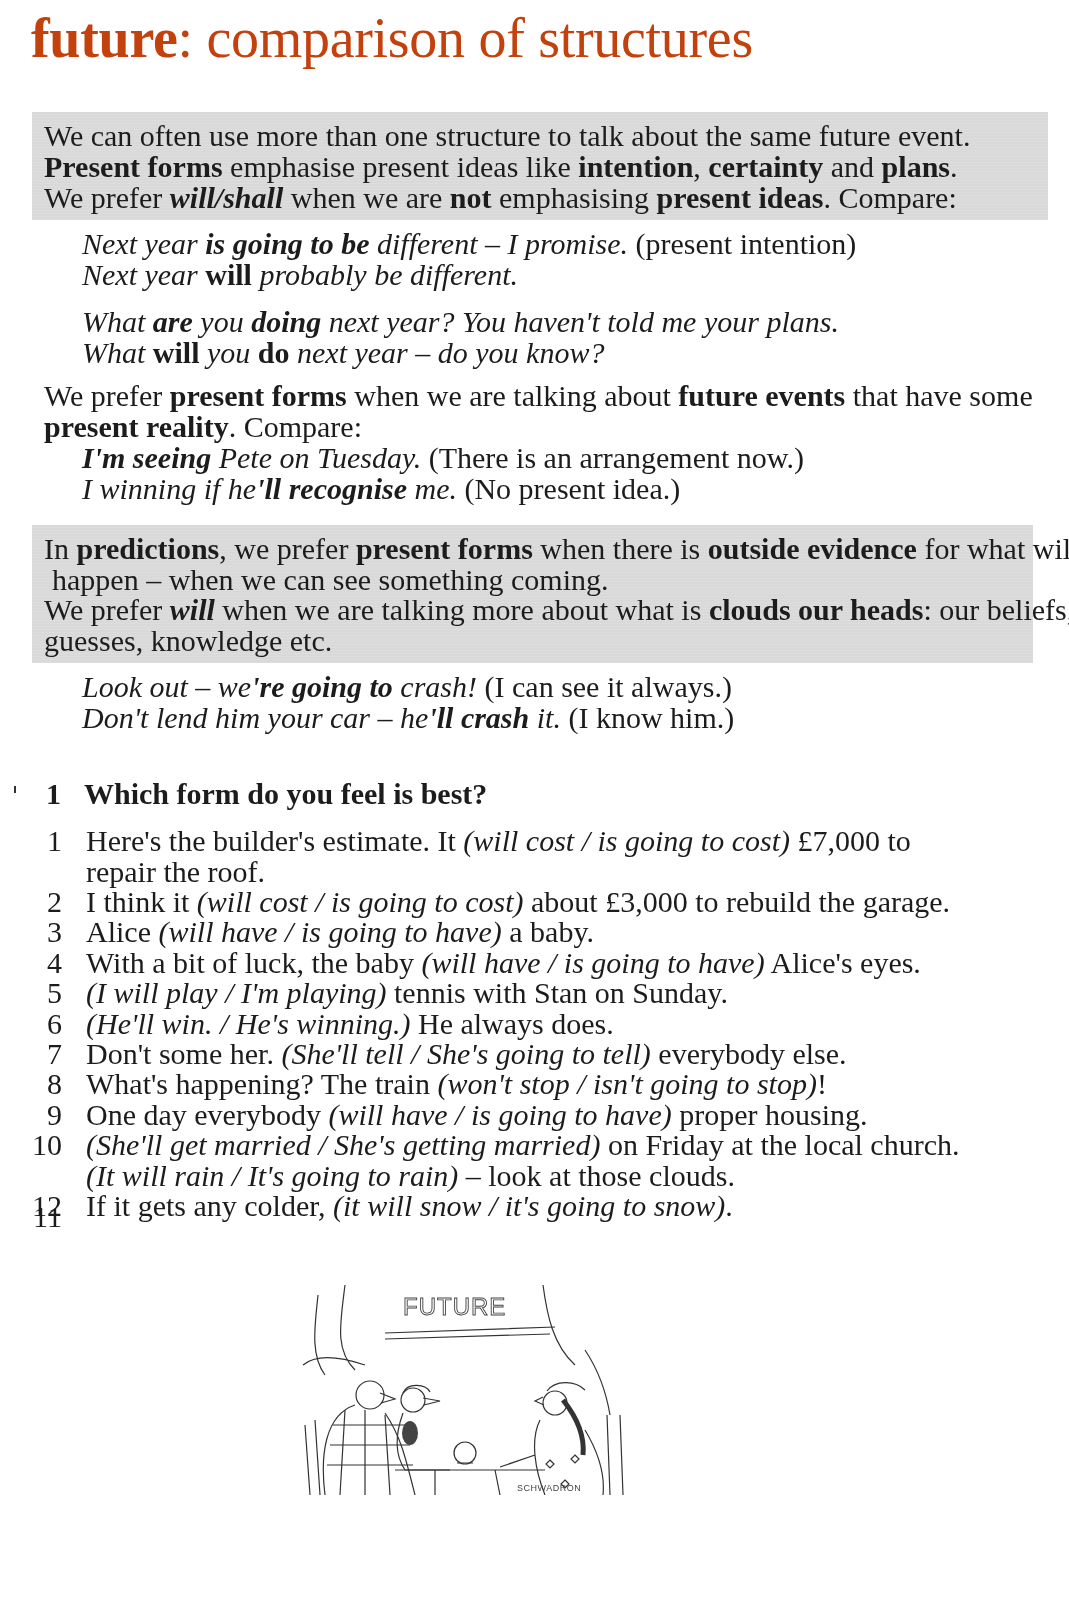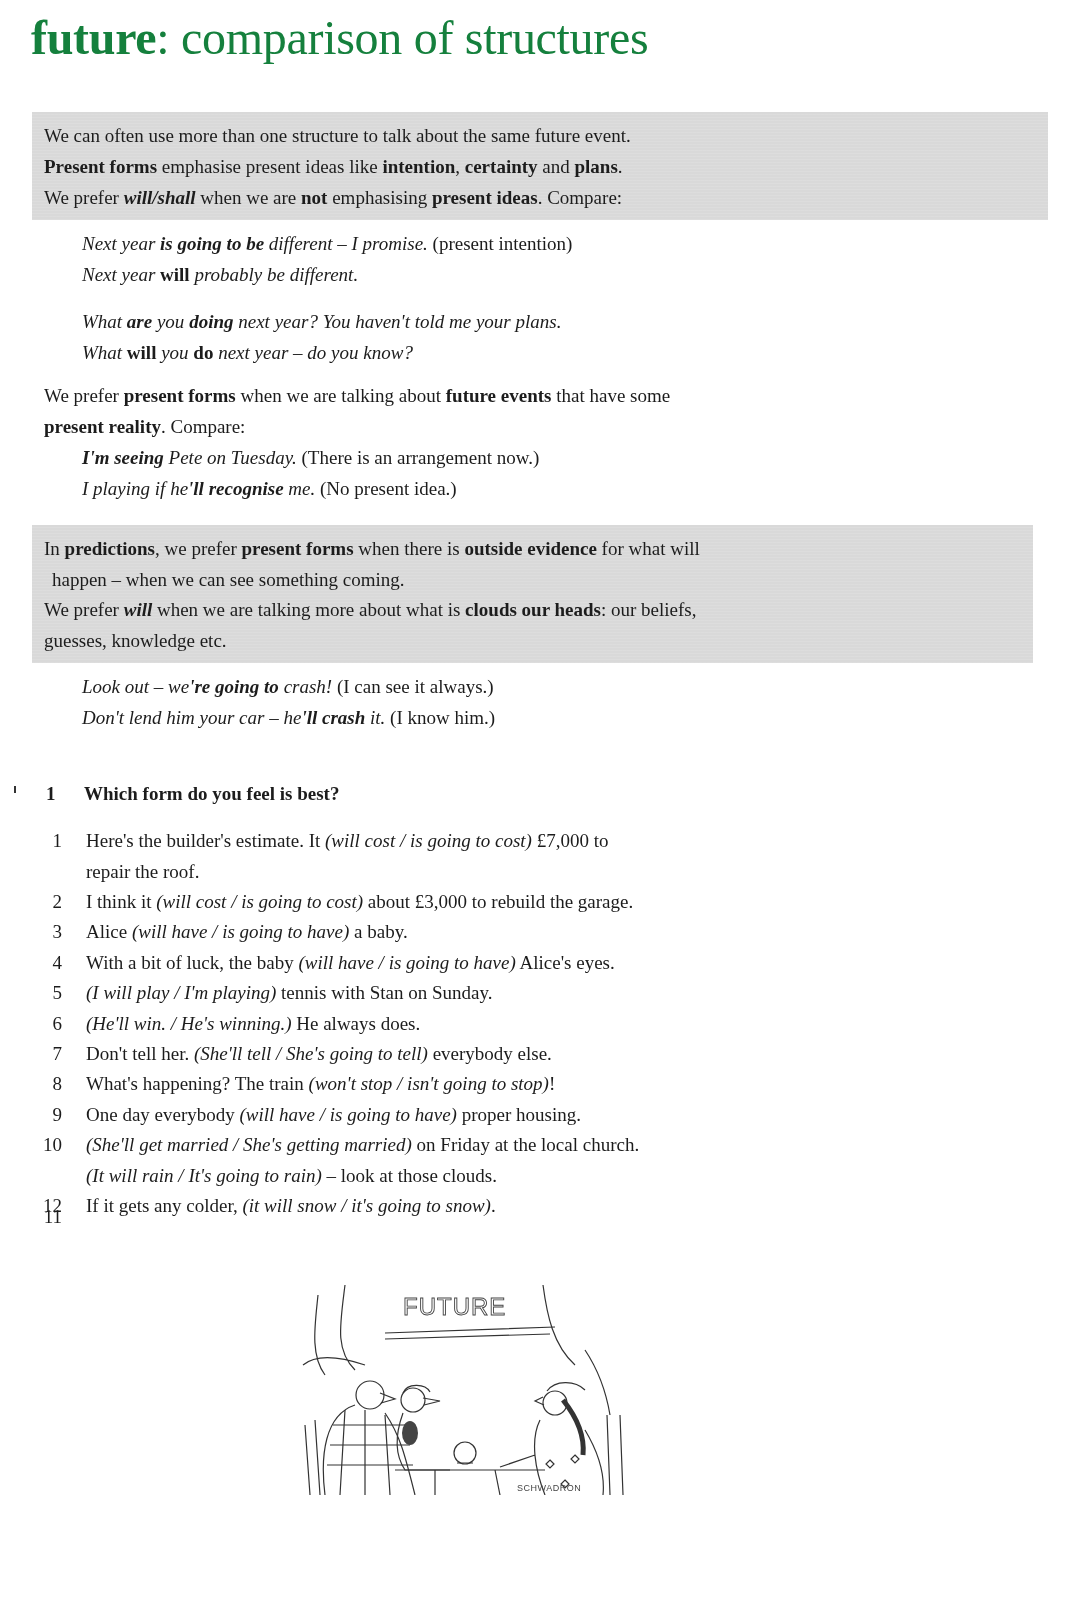"future: comparison of structures" .title { color: #15803d -> #c2410c; font-size: 48px -> 56px }
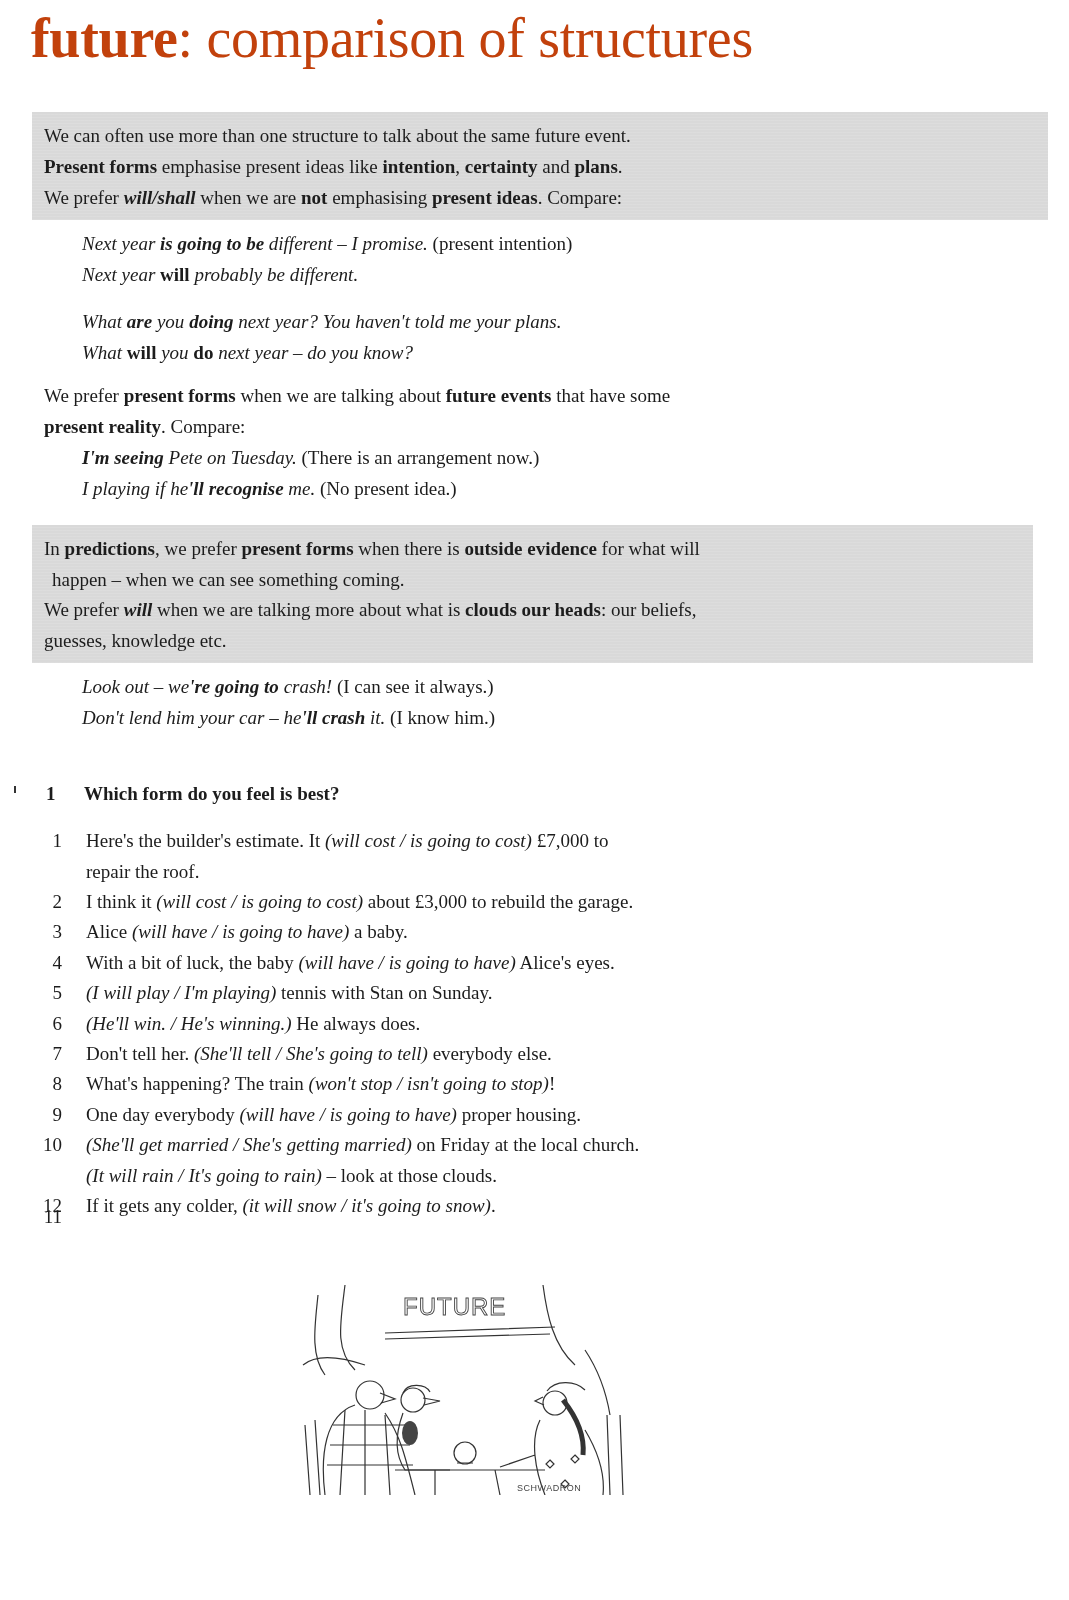"We can often use more" .line { font-size: 19px -> 30px }
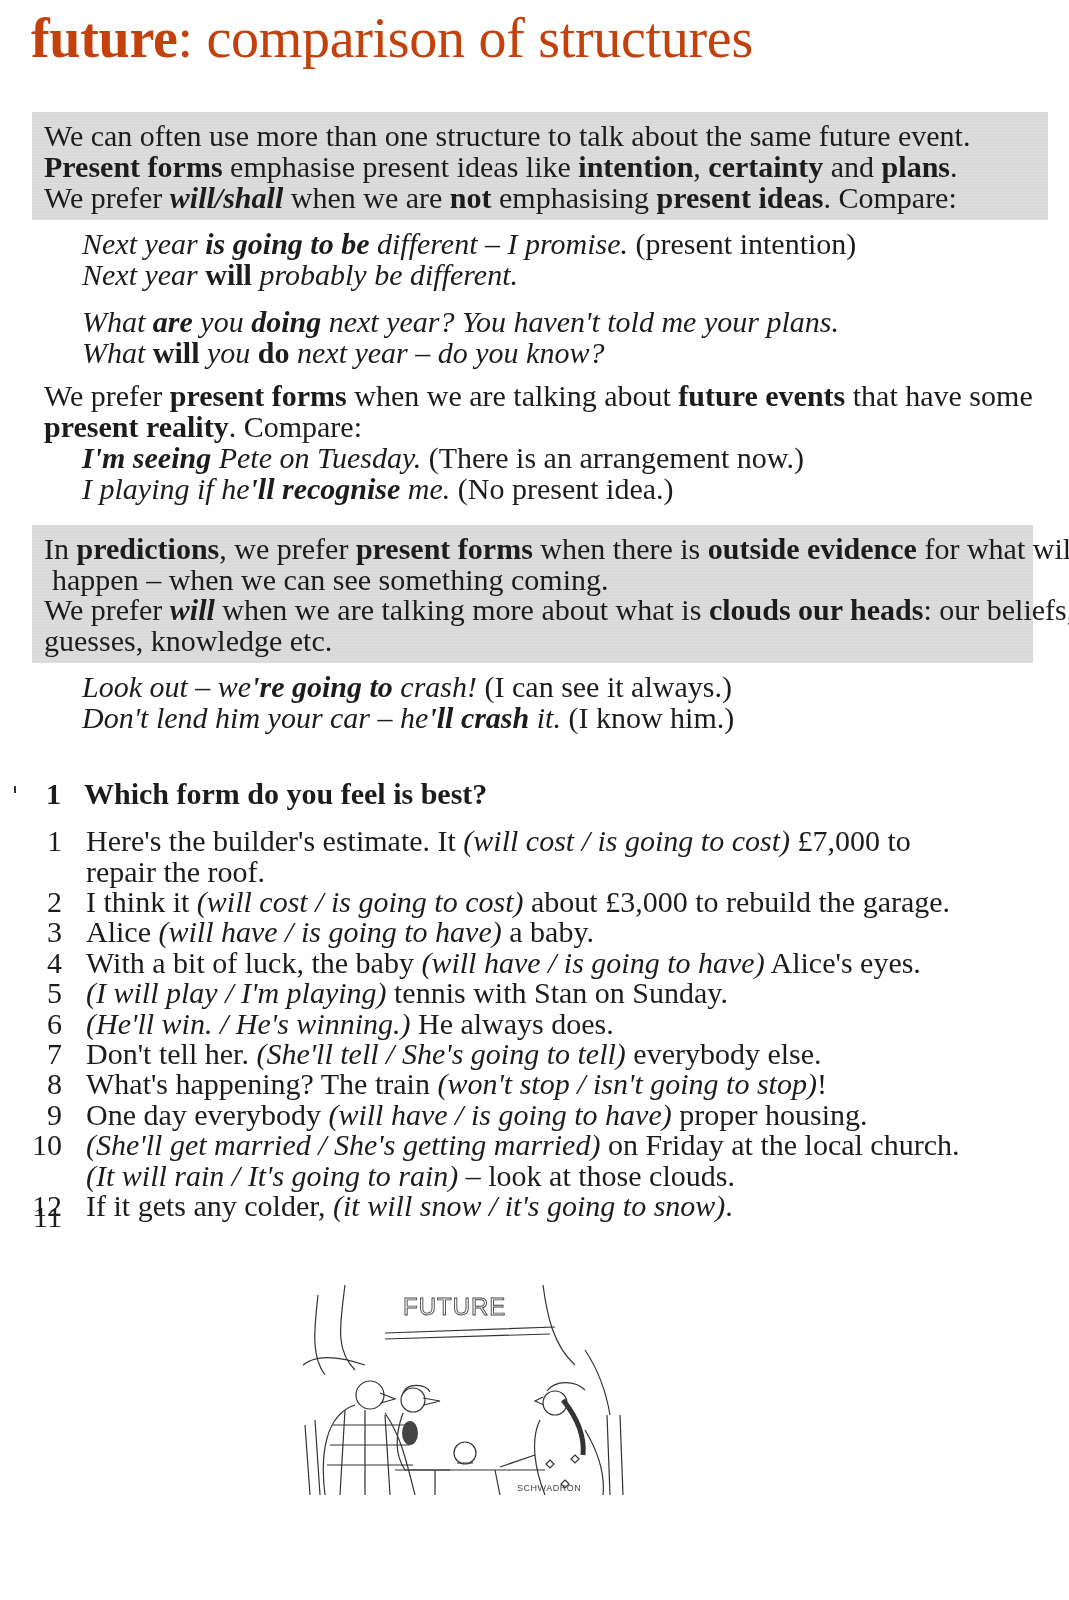"I playing if he" span.i { text: playing -> winning }
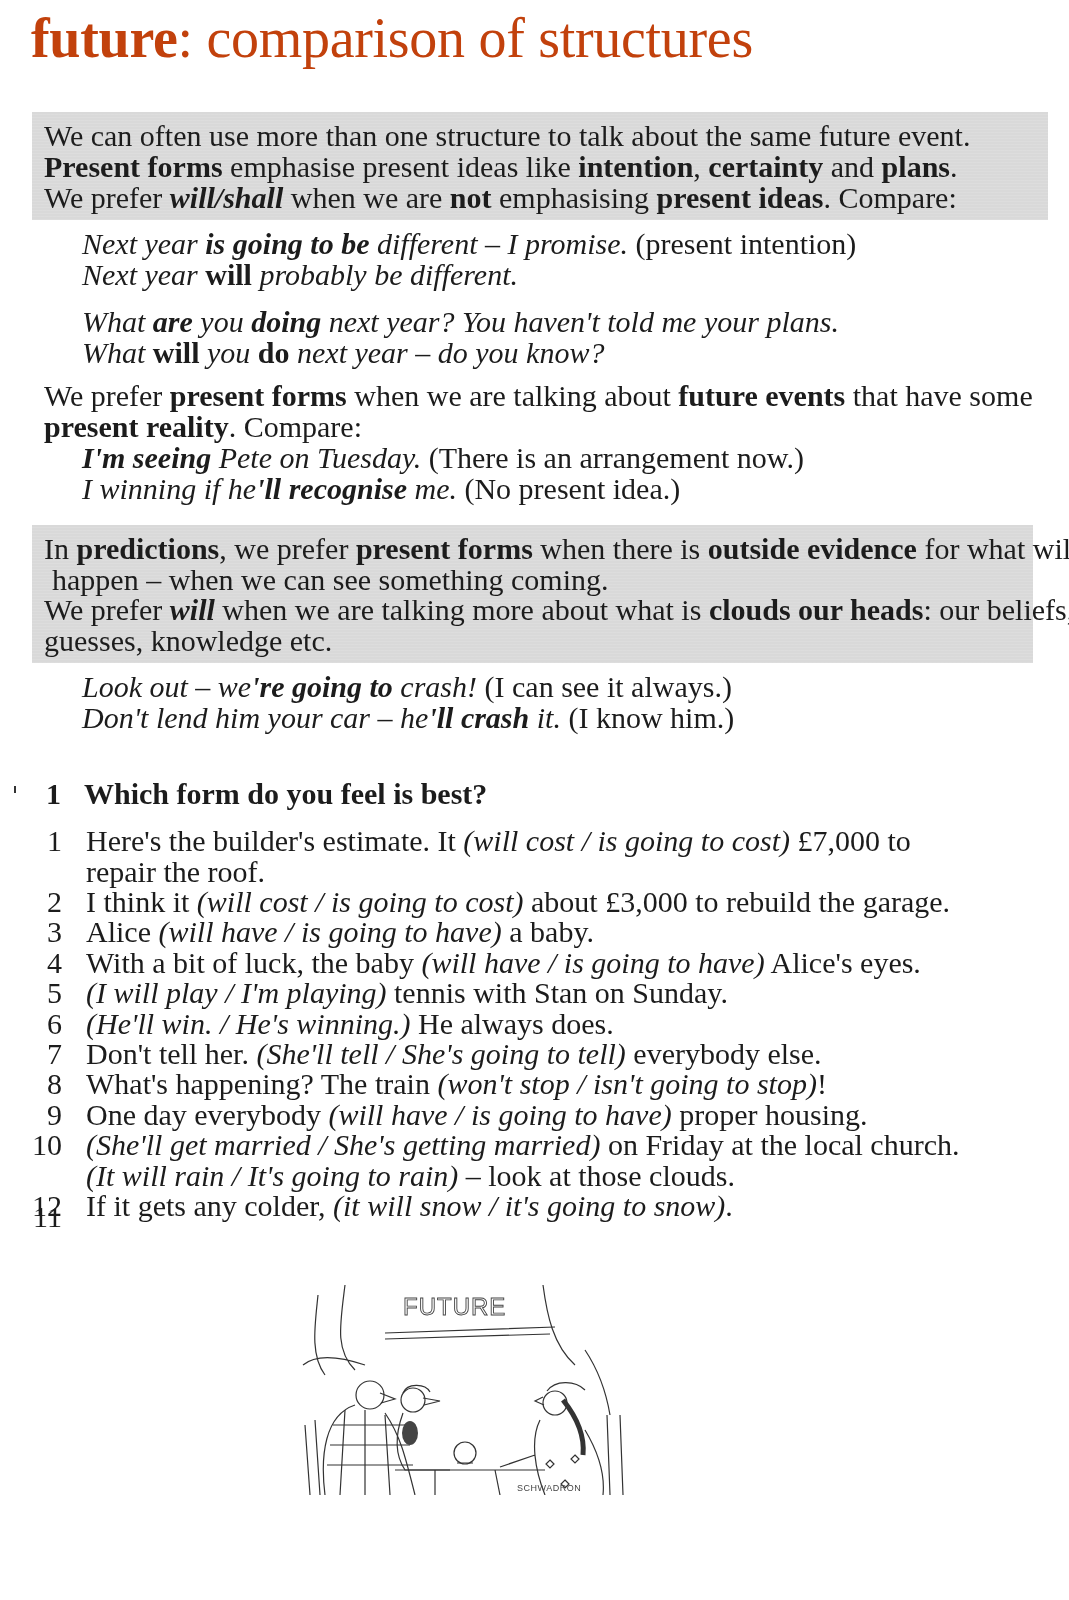"Don't tell her." span { text: tell -> some }
